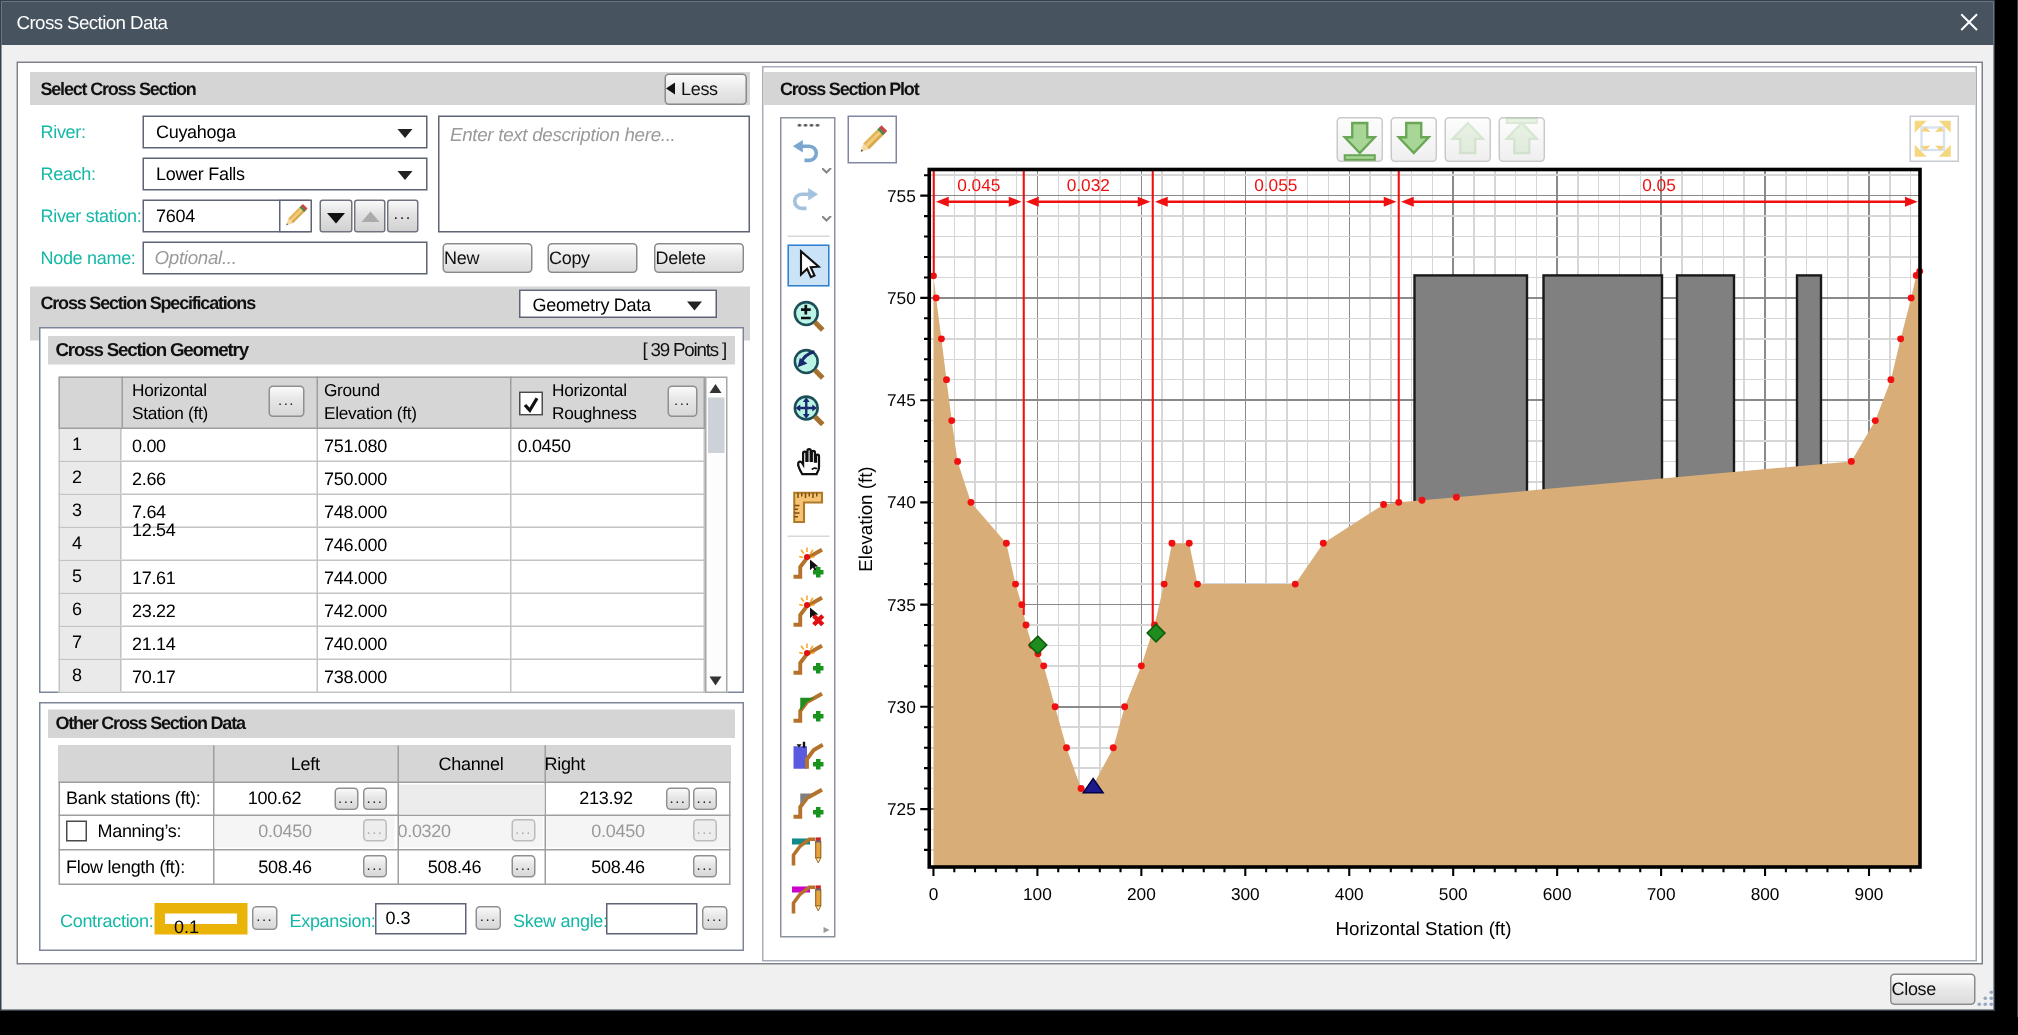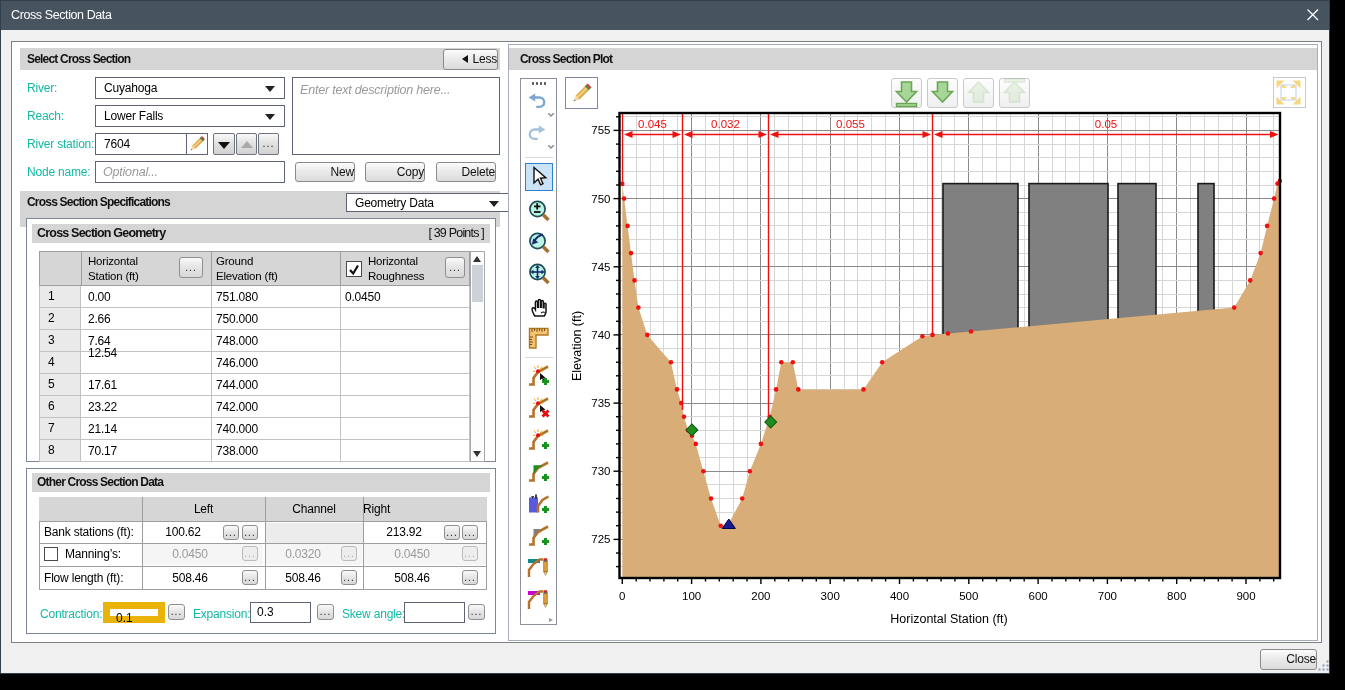"Less" .btn { text-align: right -> left }
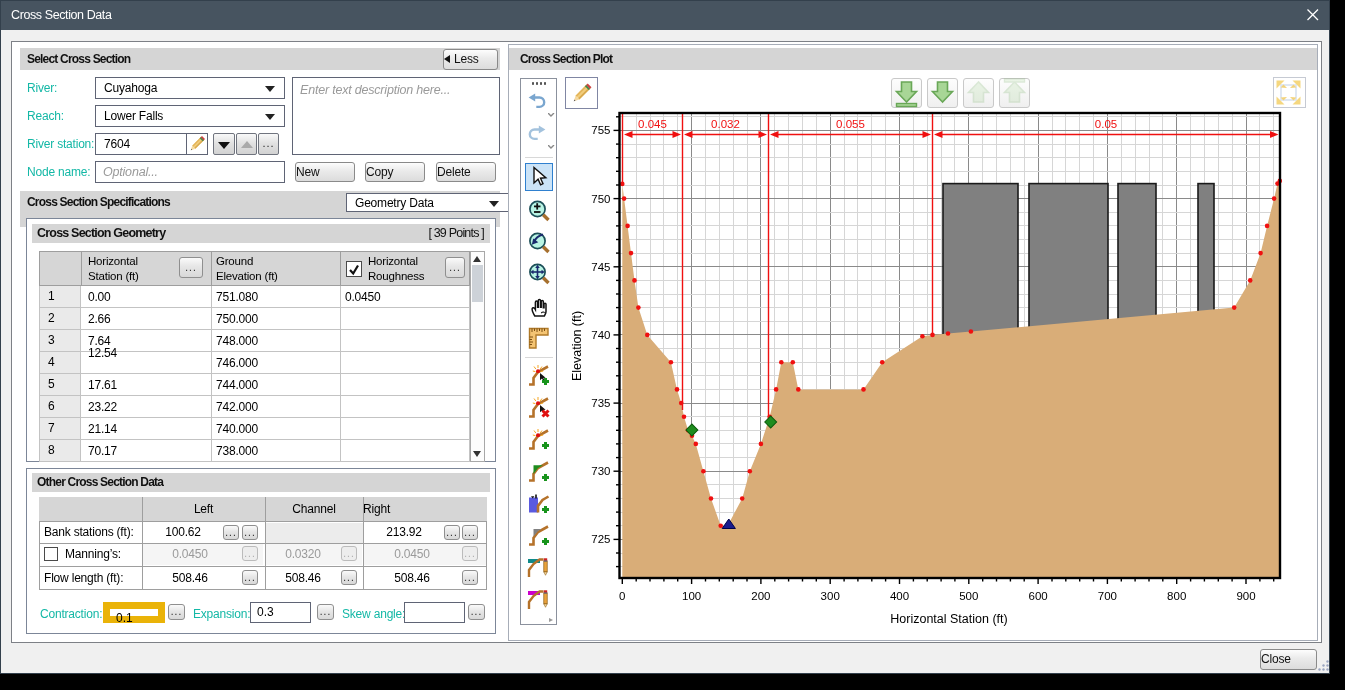"Geometry Data" div.abs { width: 163px -> 132px }
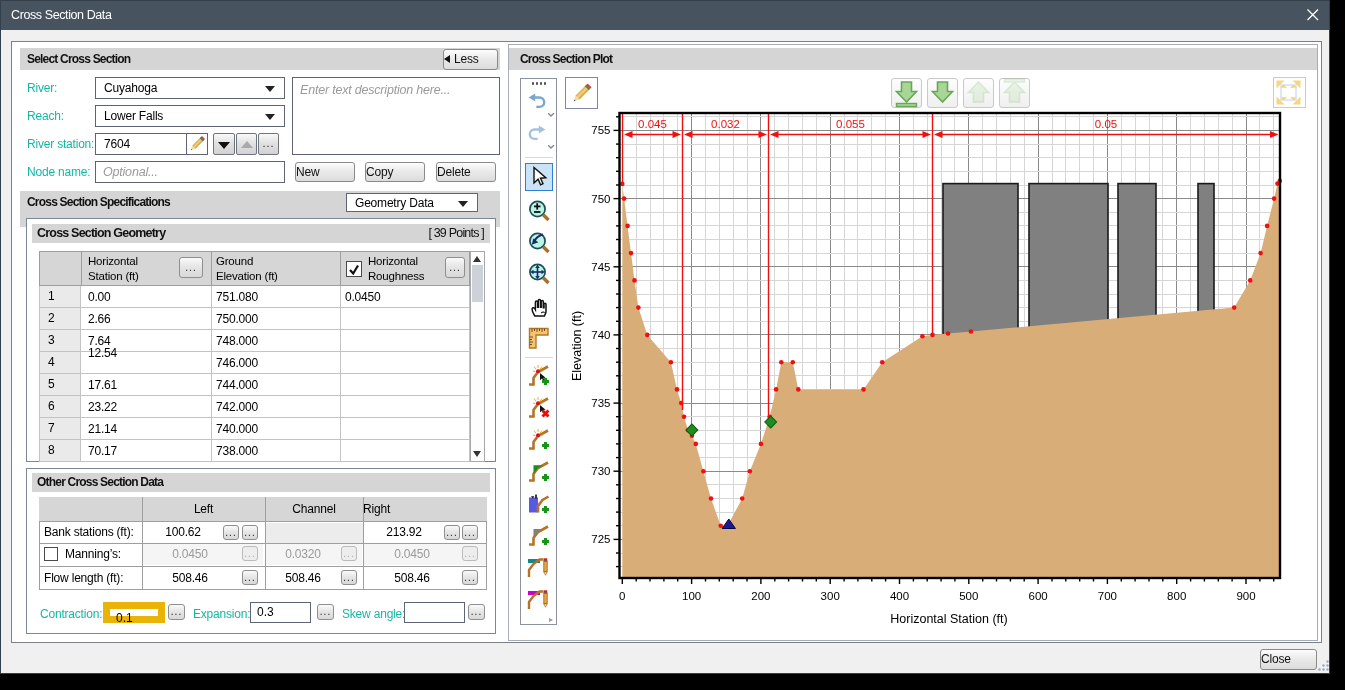"0.0320" div { text-align: center -> left }
